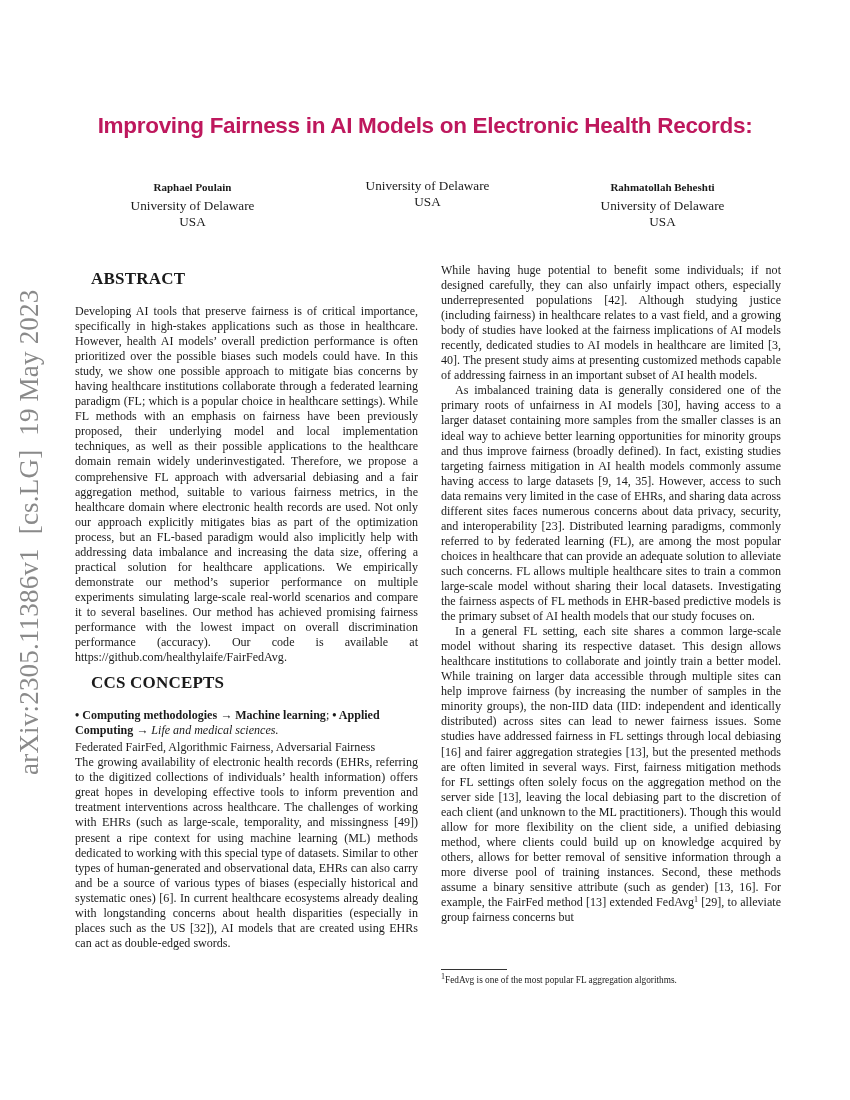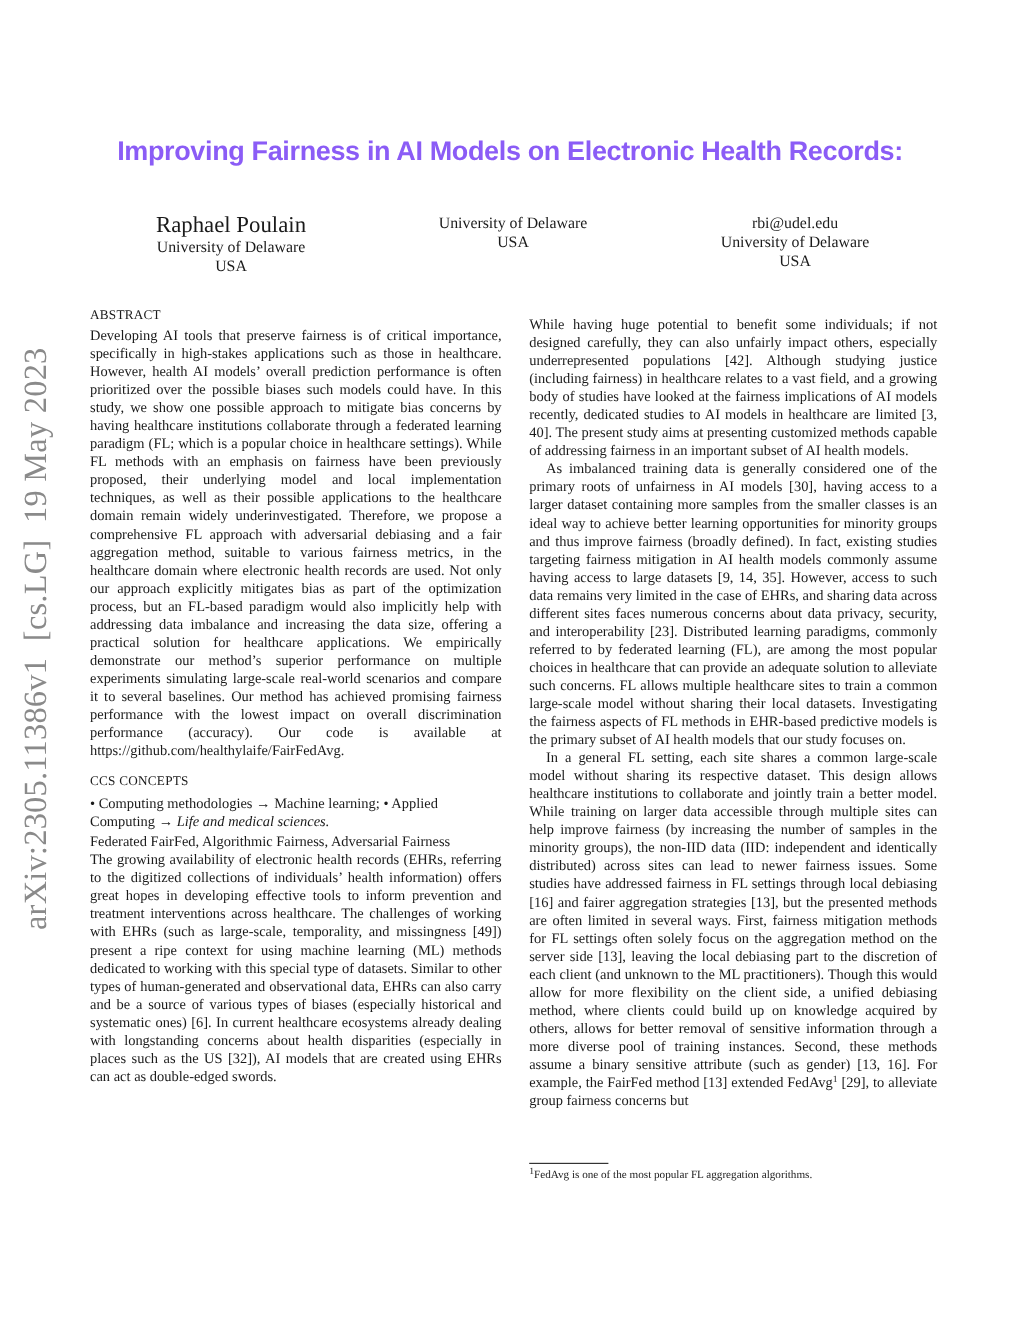"Improving Fairness in AI Models" .title { color: #8b5cf6 -> #be185d }
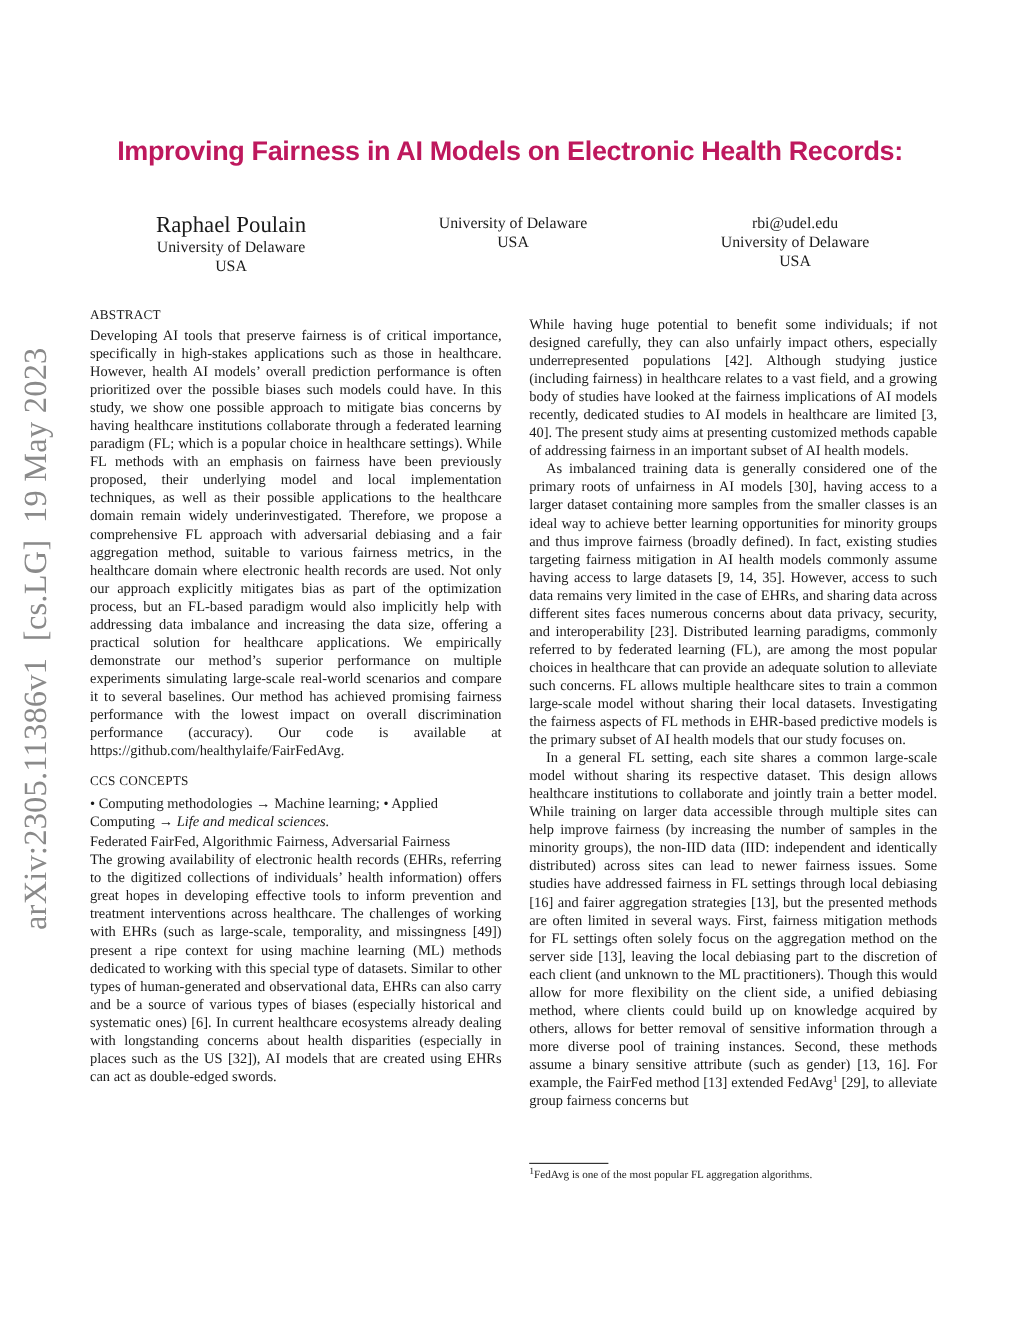"Raphael Poulain" .author .name { font-size: 19px -> 11px; font-weight: none -> bold }
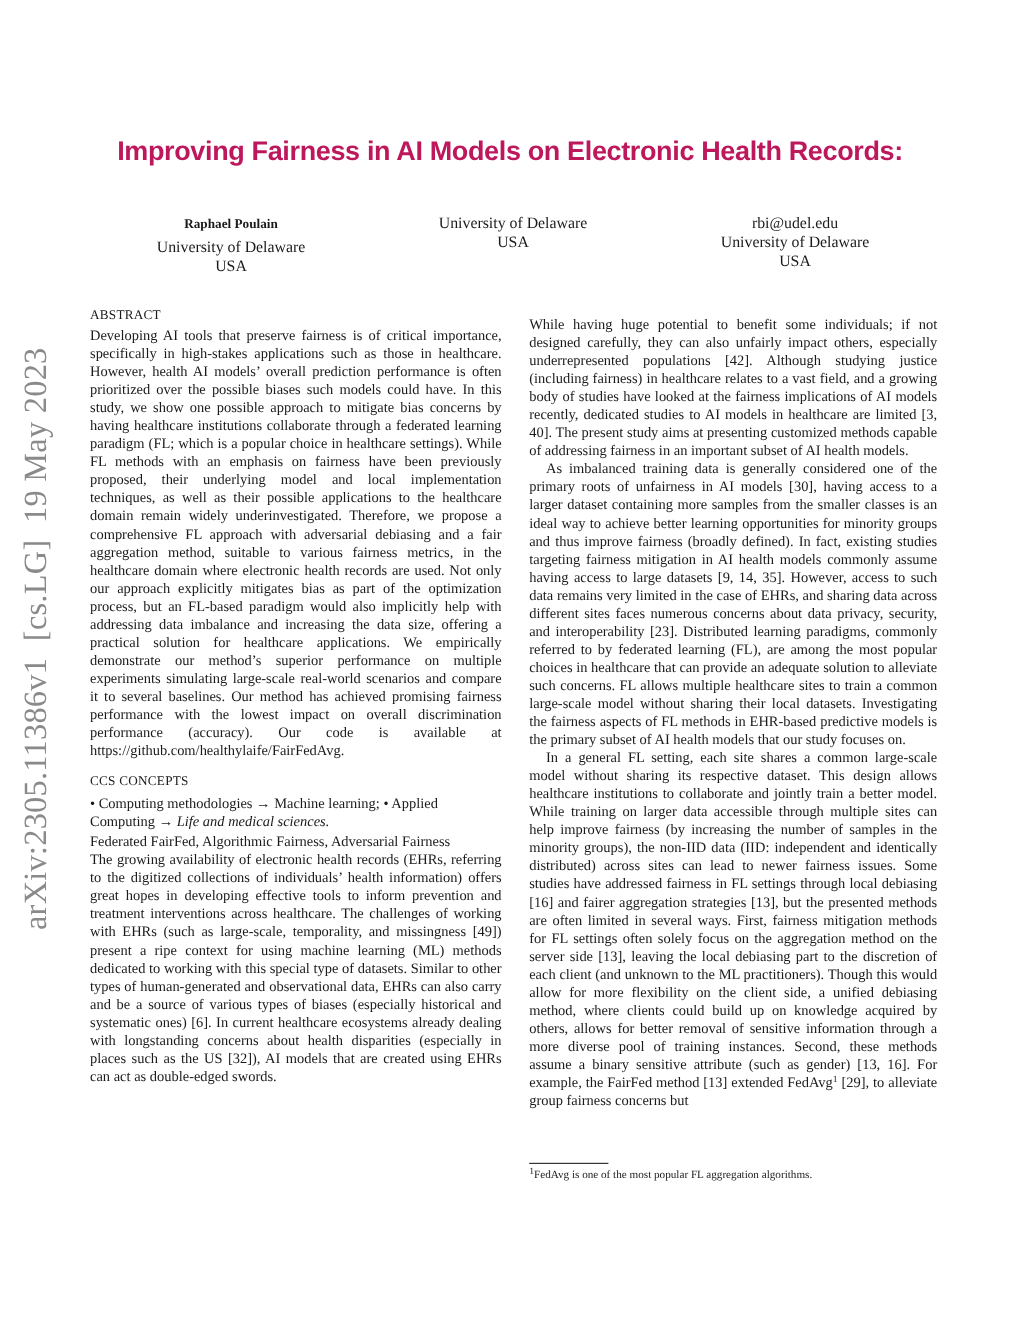"Rahmatollah Beheshti" div.name { html: none -> <div>Rahmatollah Beheshti</div> }
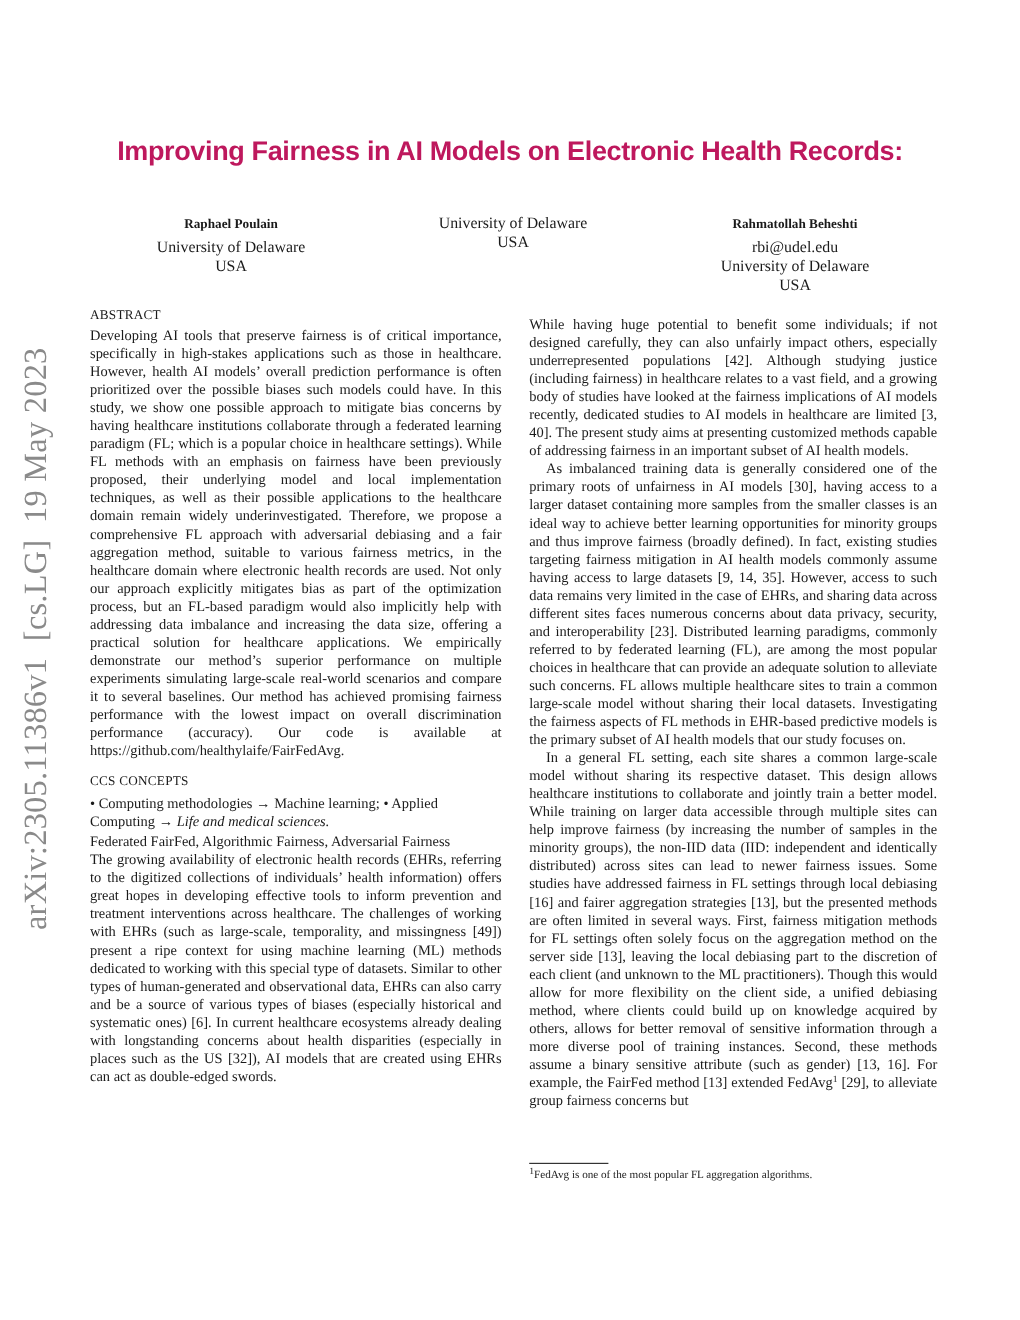"rbi@udel.edu" div { html: <div>rbi@udel.edu</div> -> none }
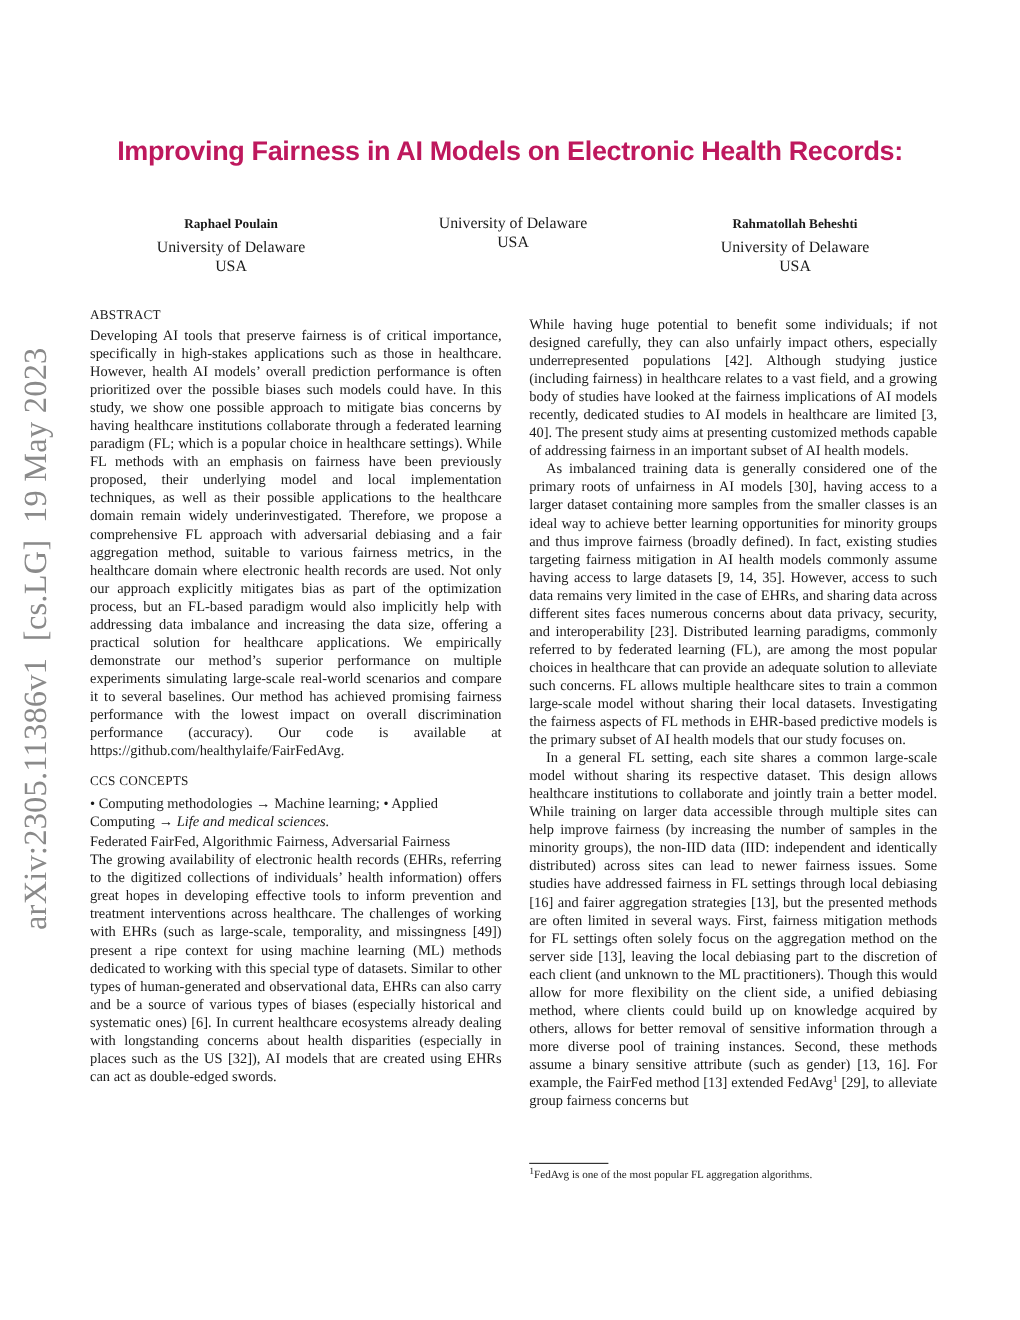"ABSTRACT" h2 { font-size: 11px -> 17px; font-weight: normal -> bold; margin: 0 -> 16px }
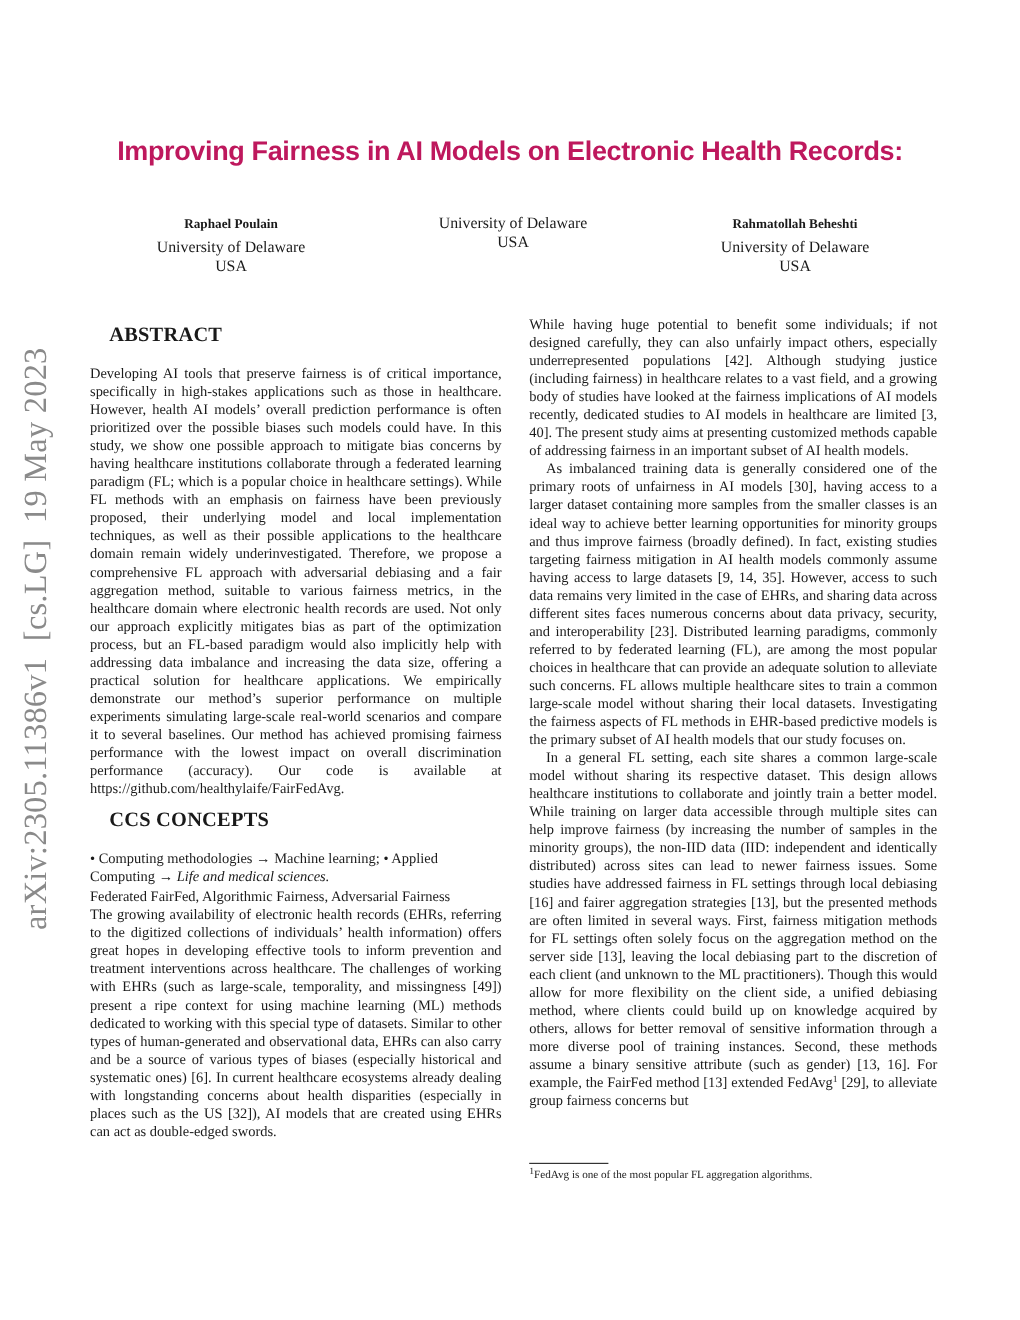"• Computing methodologies → Machine" .ccs b { font-weight: normal -> bold }
